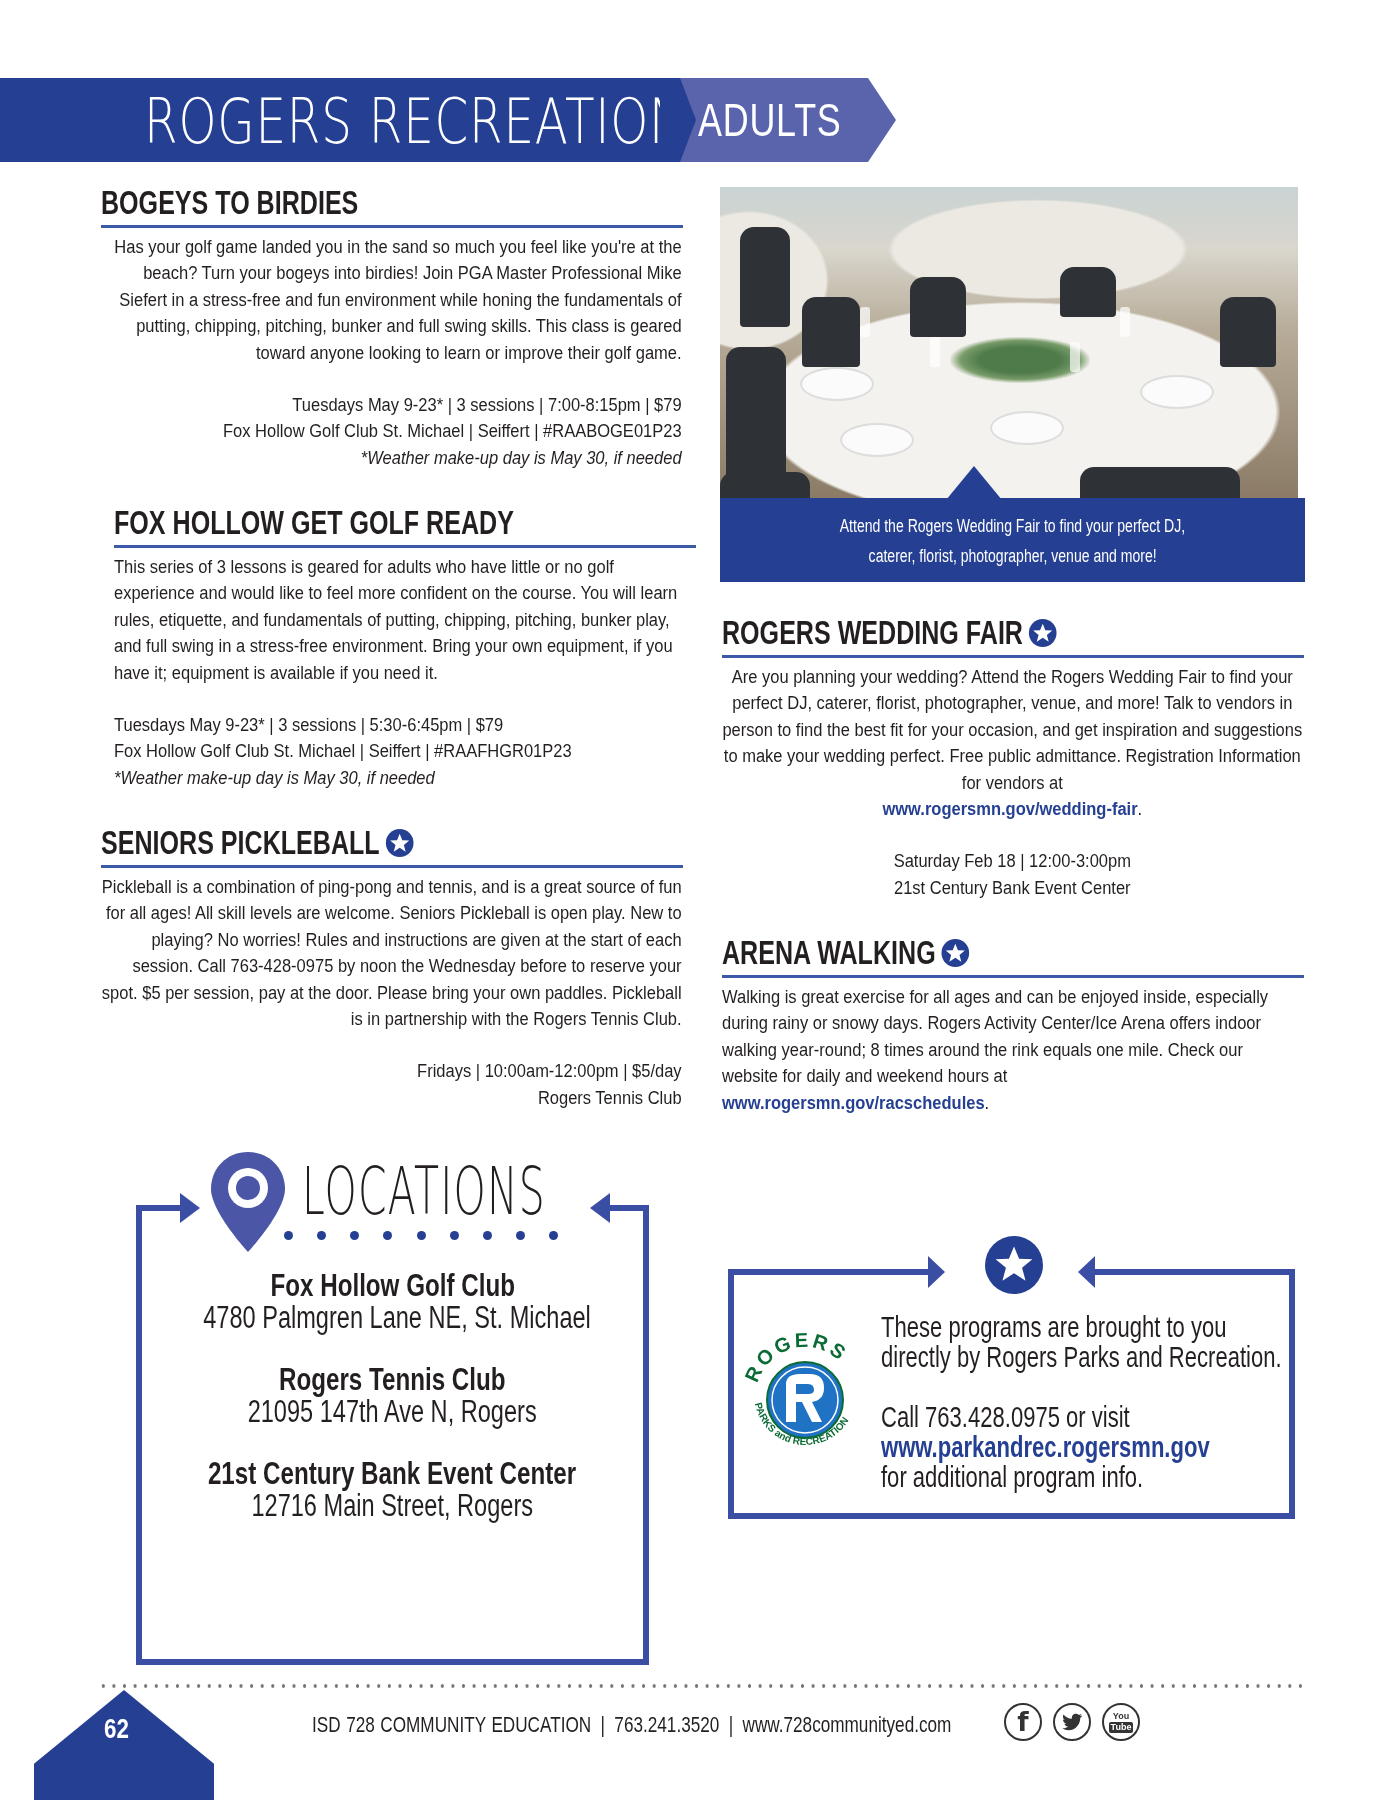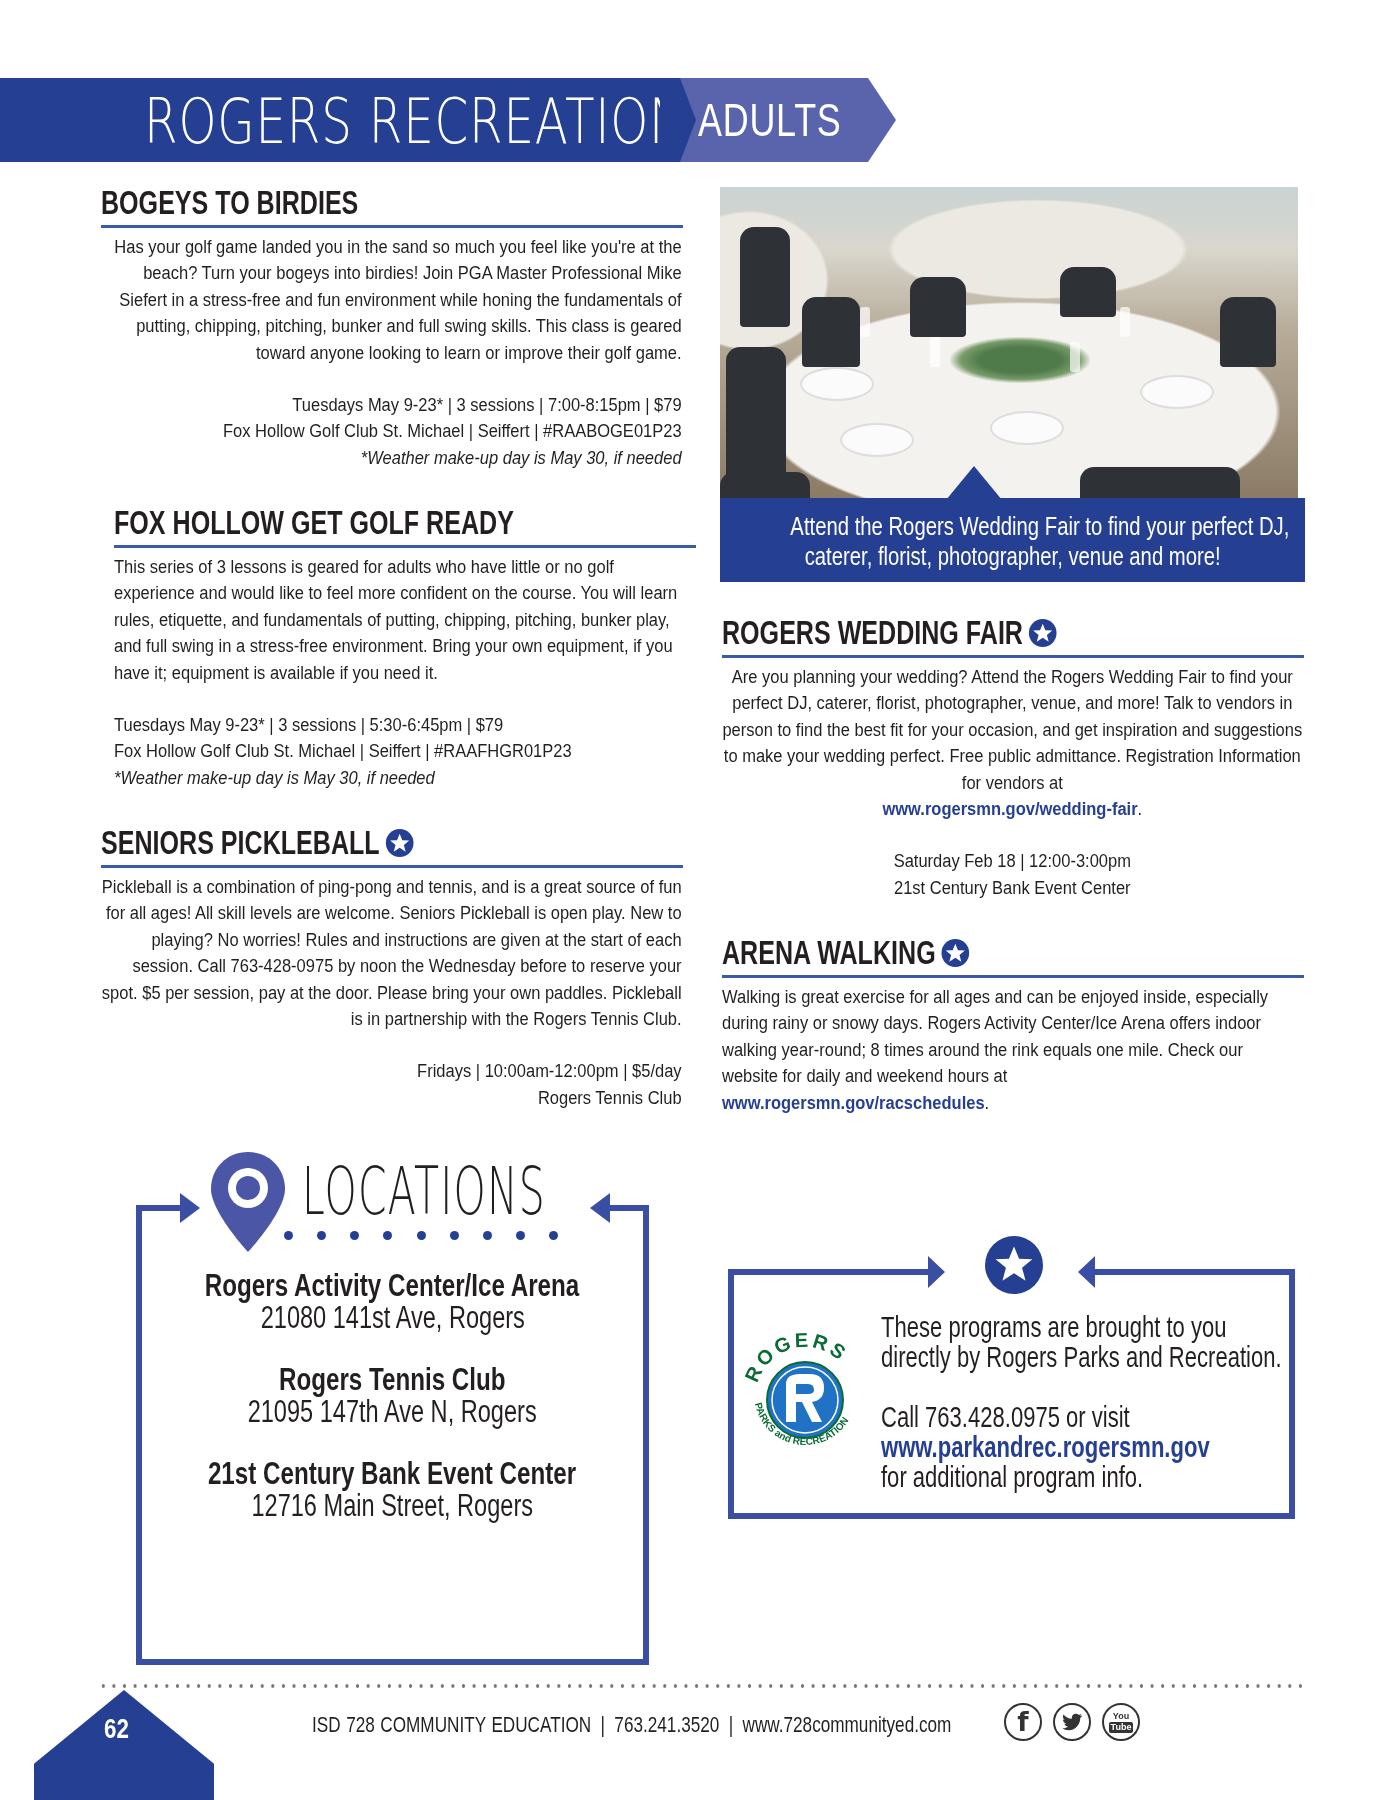"Attend the Rogers Wedding Fair" .caption { font-size: 26px -> 18px }
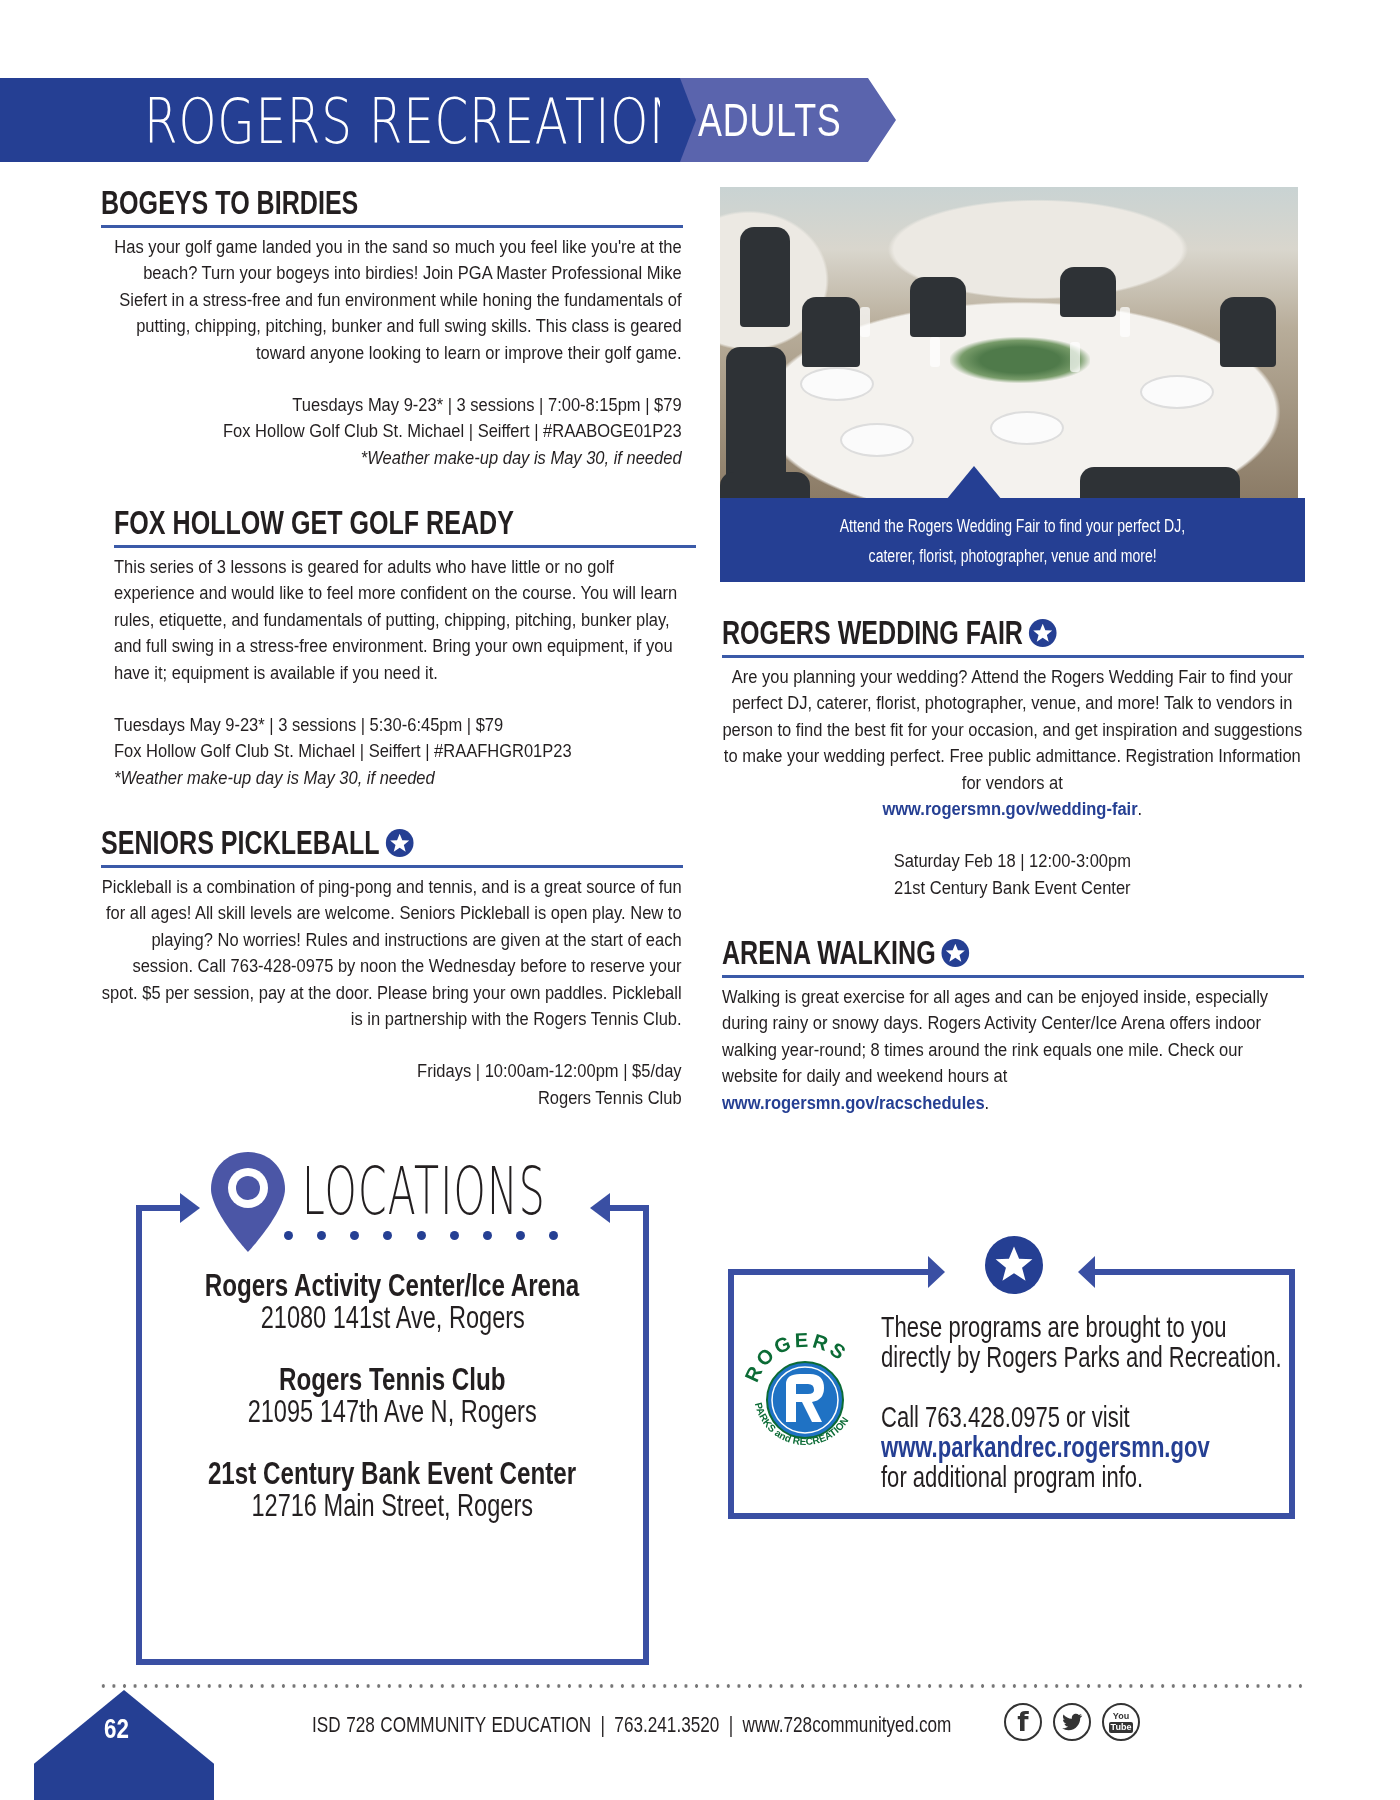"Fox Hollow Golf Club" div.loc-item { html: none -> <div> <div>Fox Hollow Golf Club</div><br> <div>4780 Palmgren Lane NE, St. Michael</div> </div> }
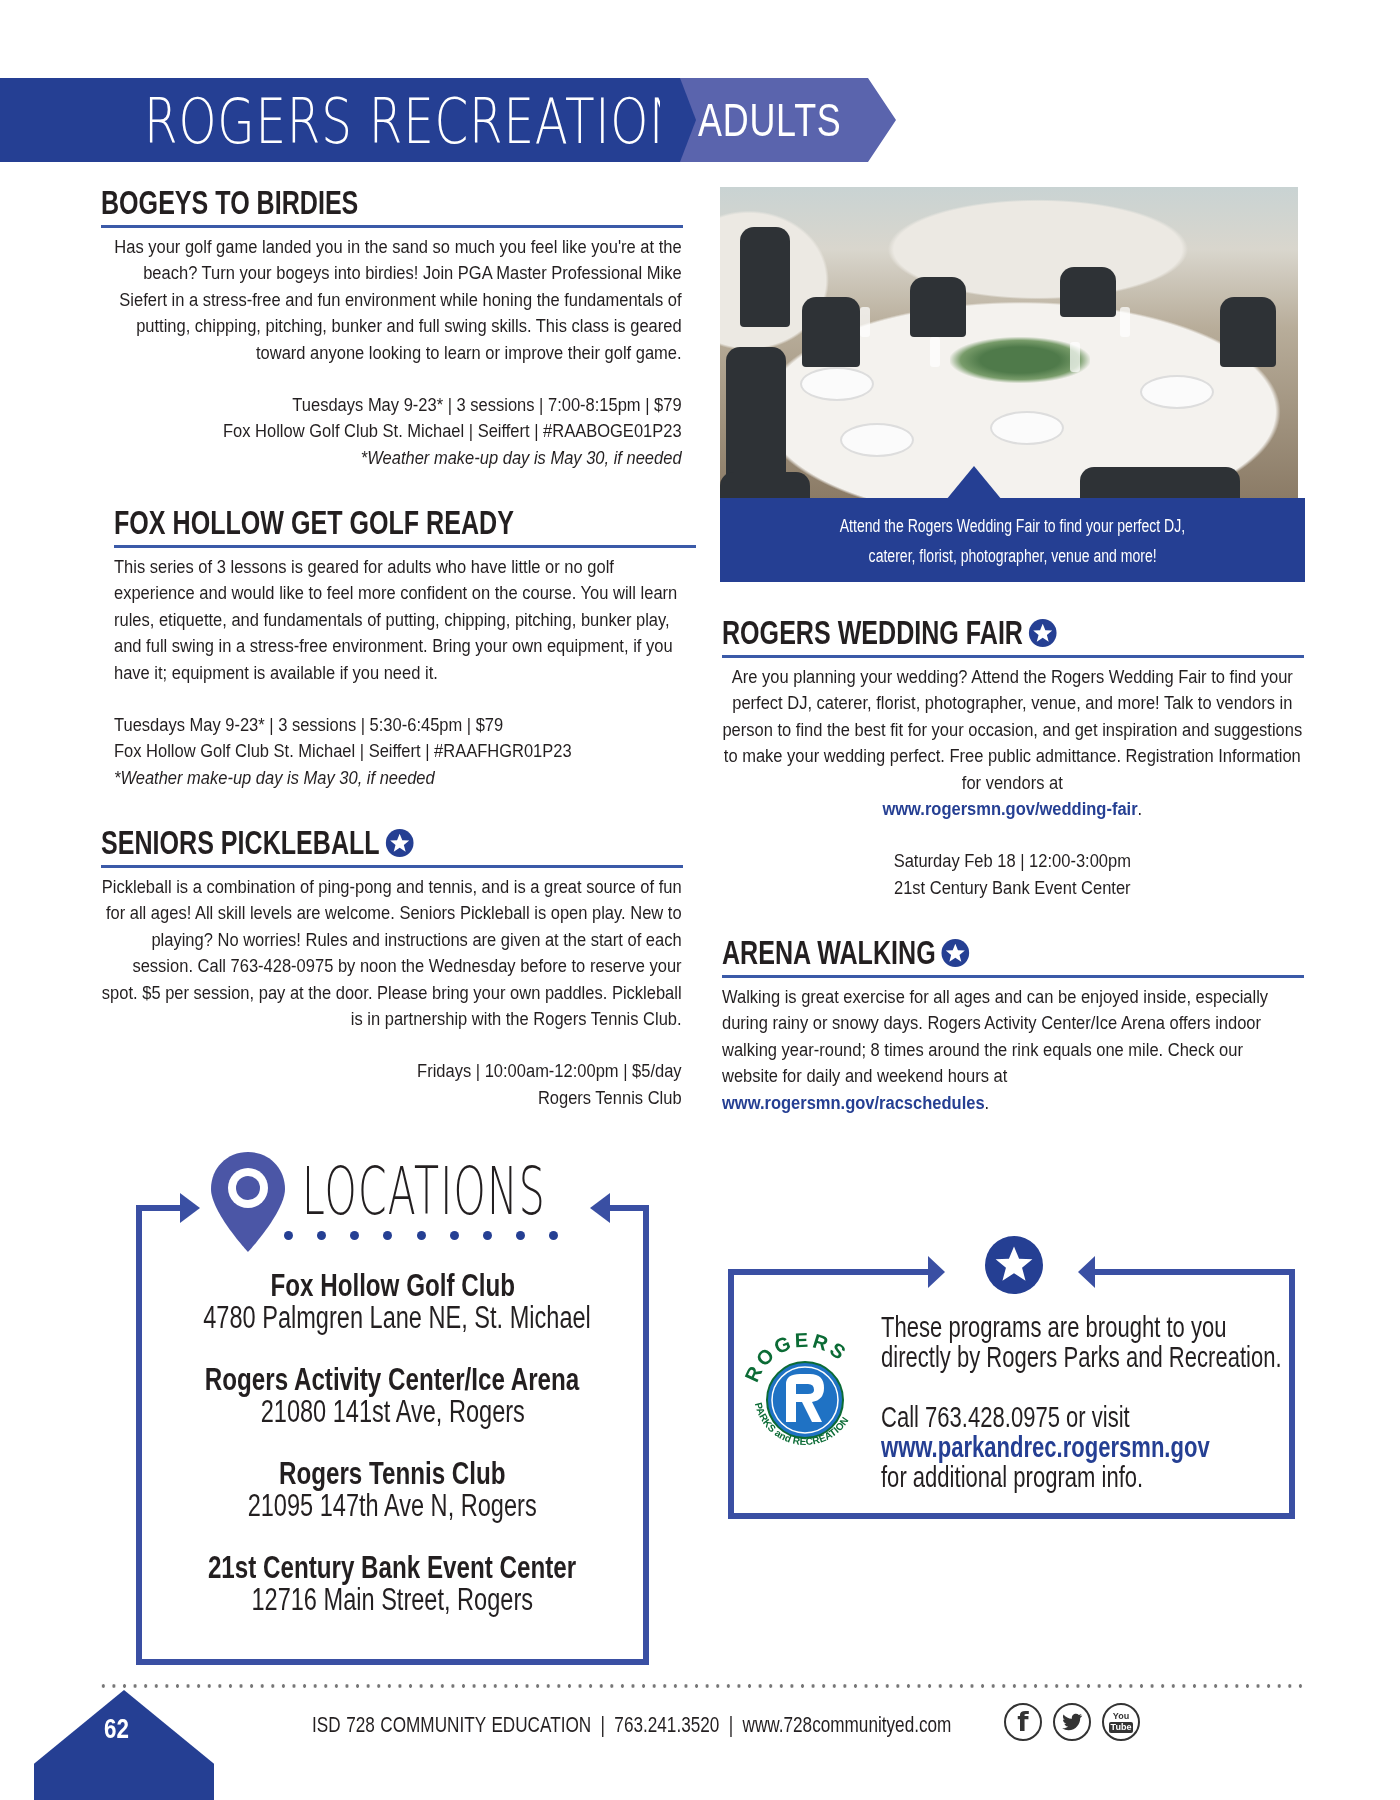"Rogers Activity Center/Ice Arena" div.loc-item { html: <div> <div>Rogers Activity Center/Ice Arena</div><br> <div>21080 141st Ave, Rogers</div> </div> -> none }
